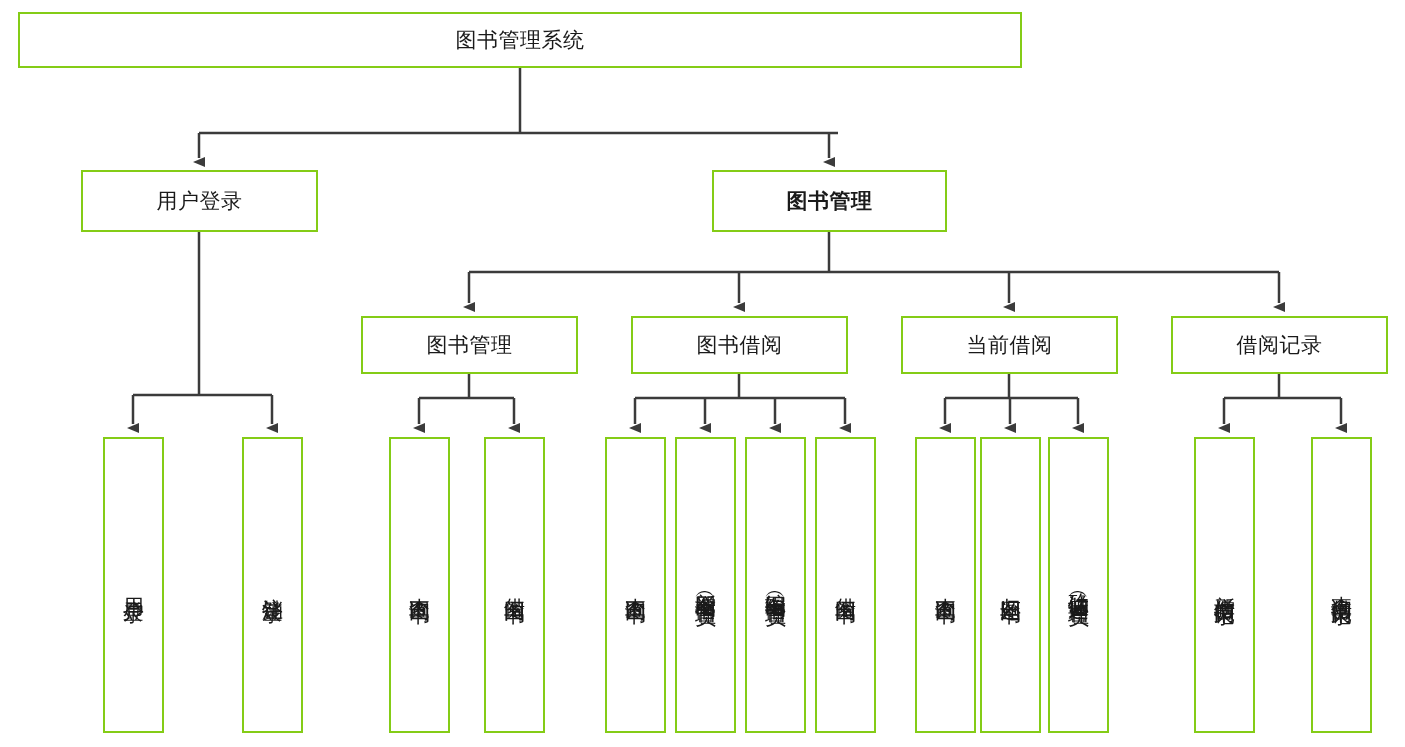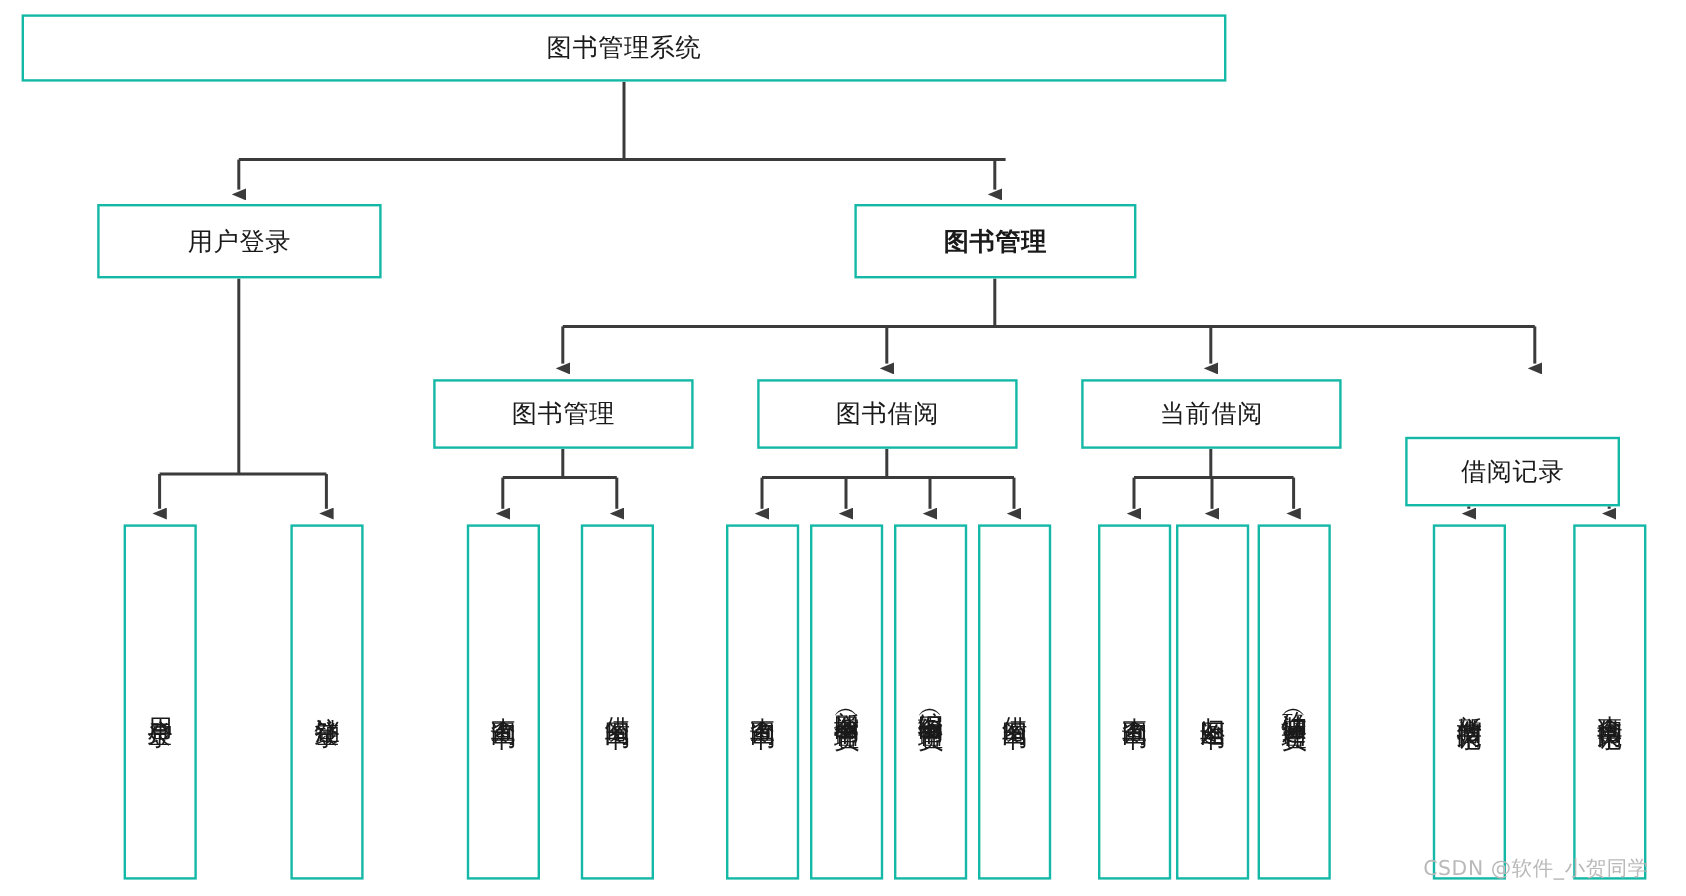"图书管理系统" .node { border: 2px solid #14b8a6 -> 2px solid #84cc16 }
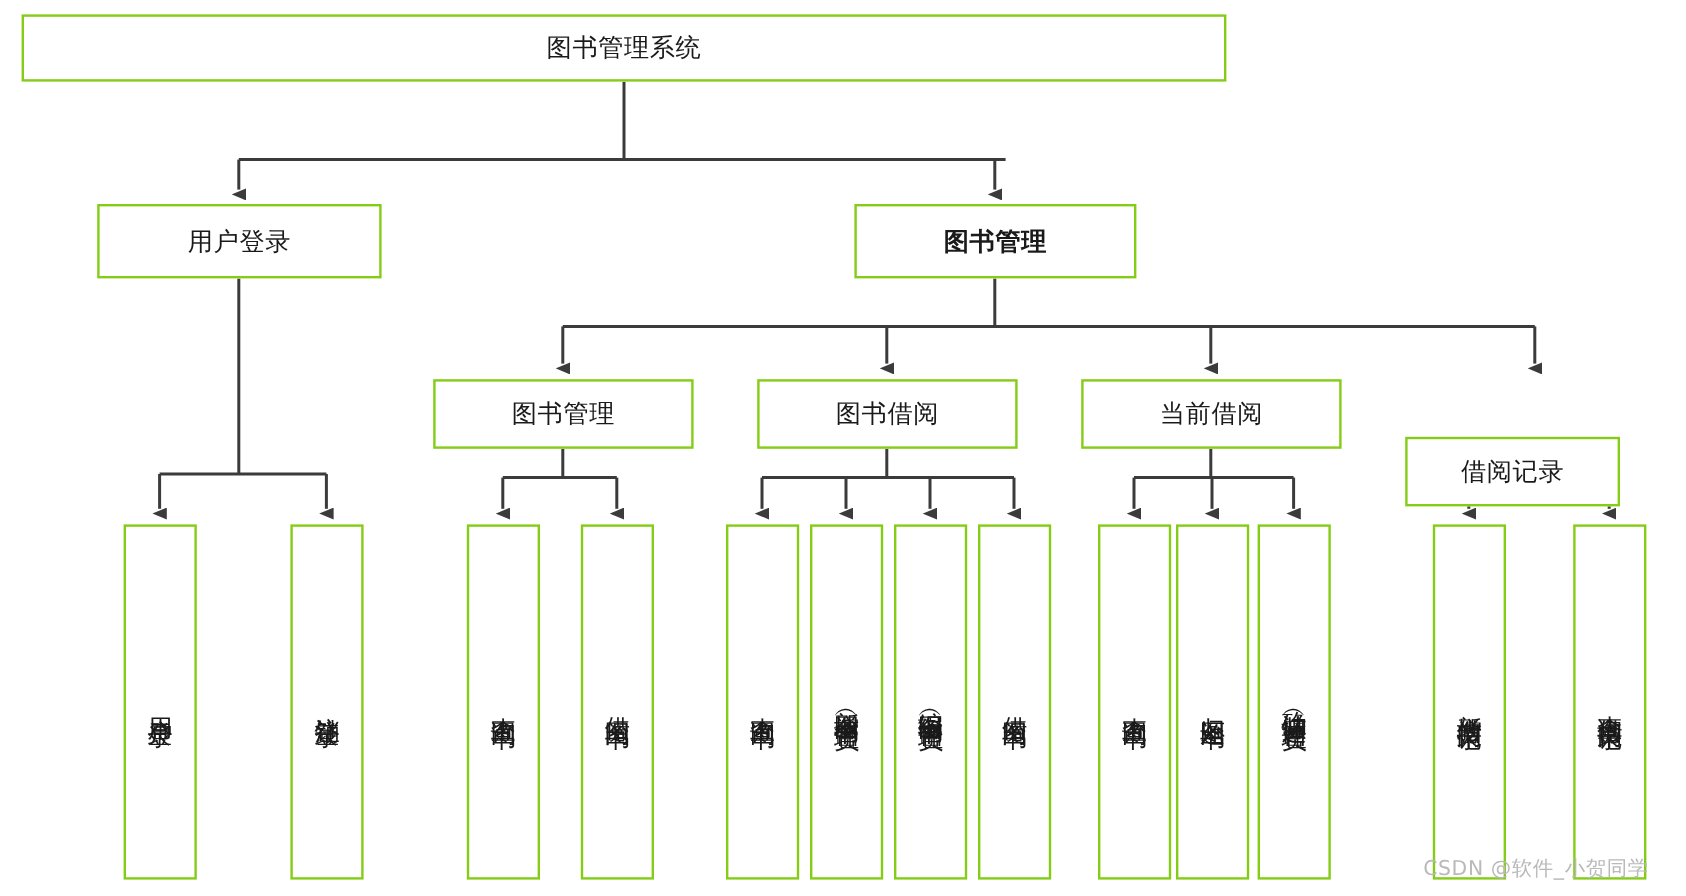"借阅记录" div.node { margin-top: 48px -> none; width: 179px -> 217px }
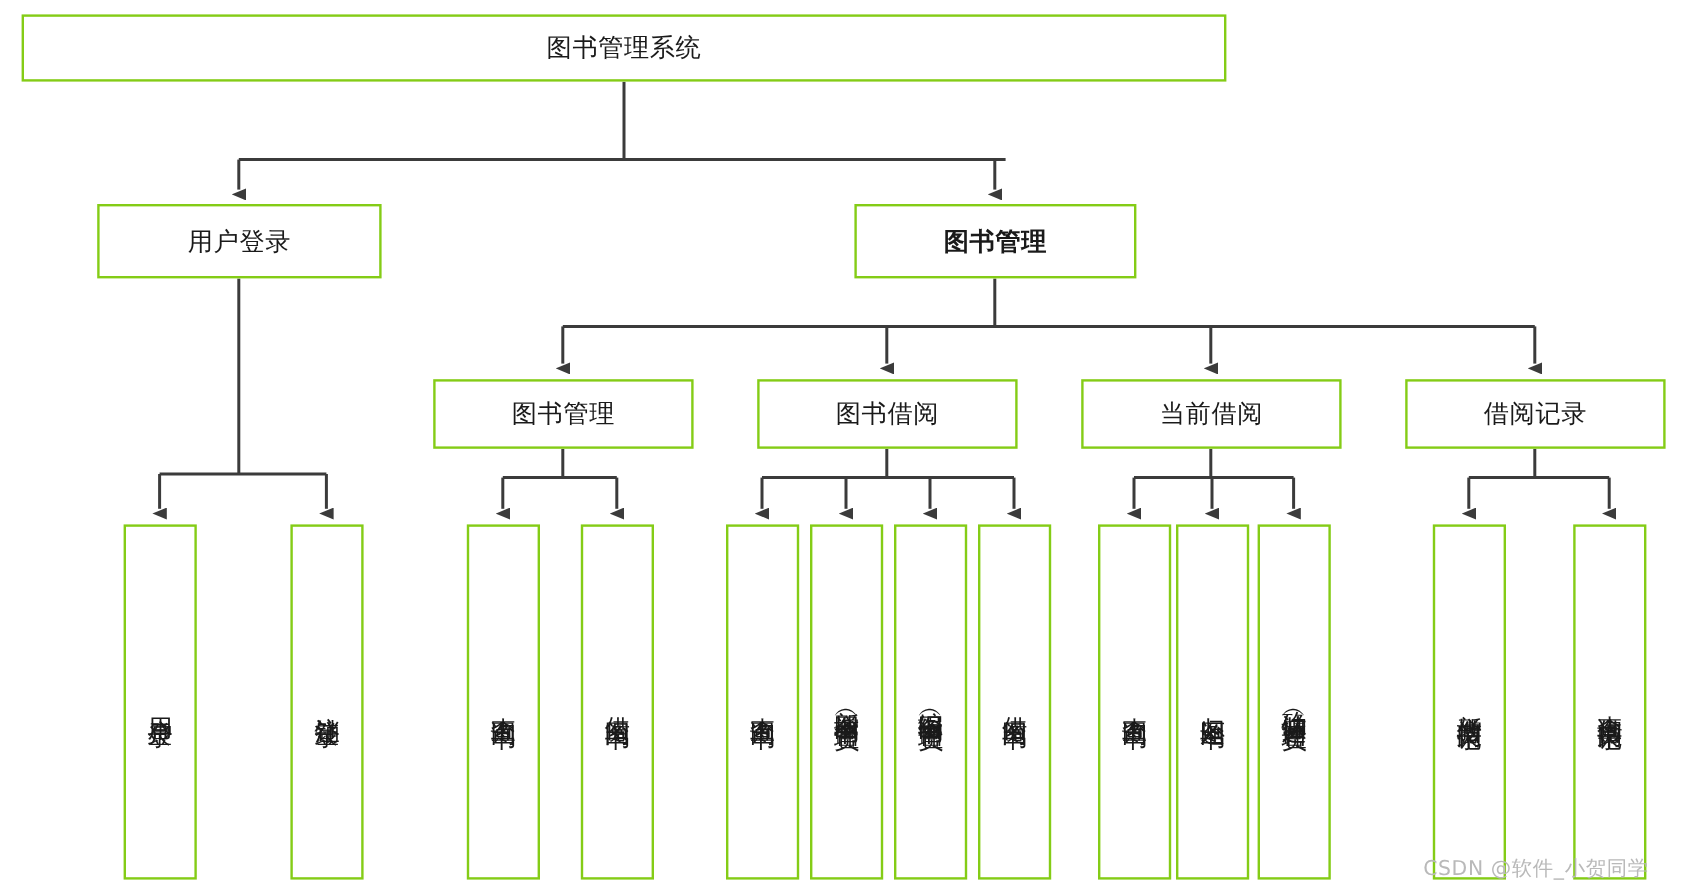"CSDN @软件_小贺同学" div.watermark { html: <div>CSDN @软件_小贺同学</div> -> none }
